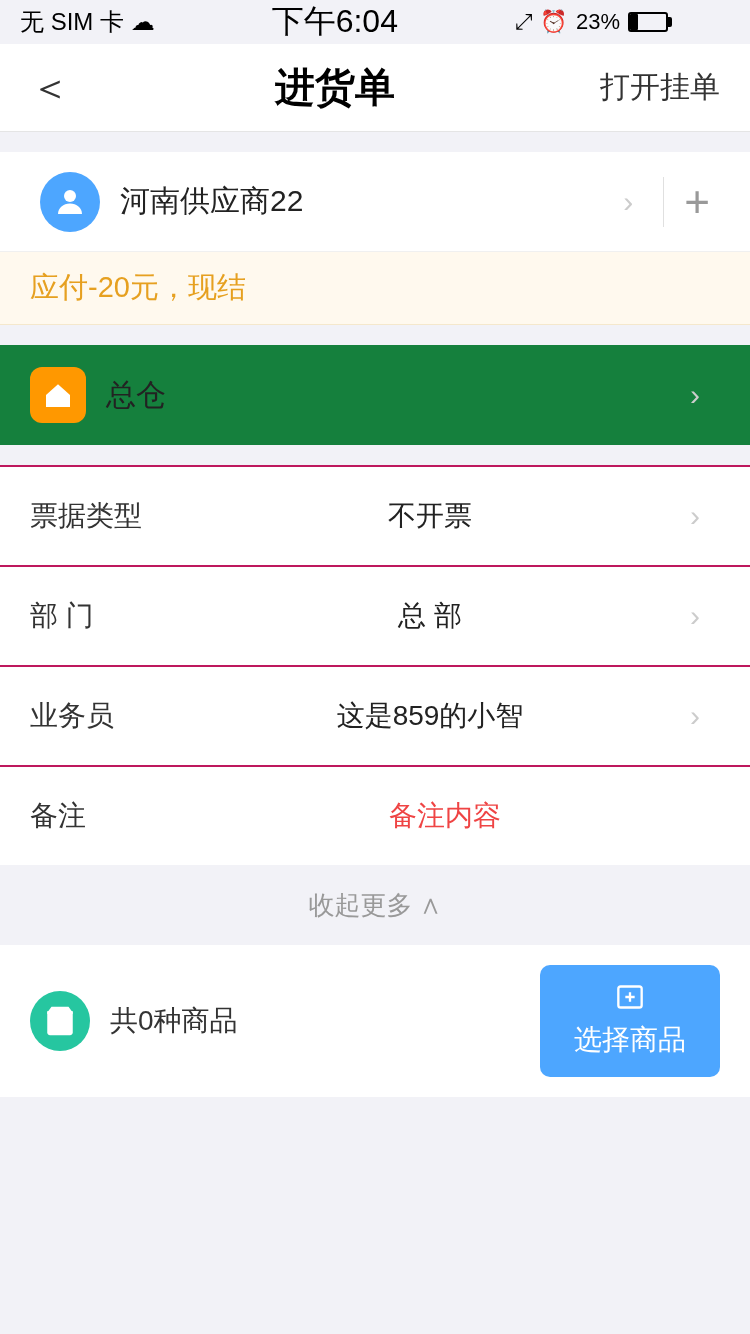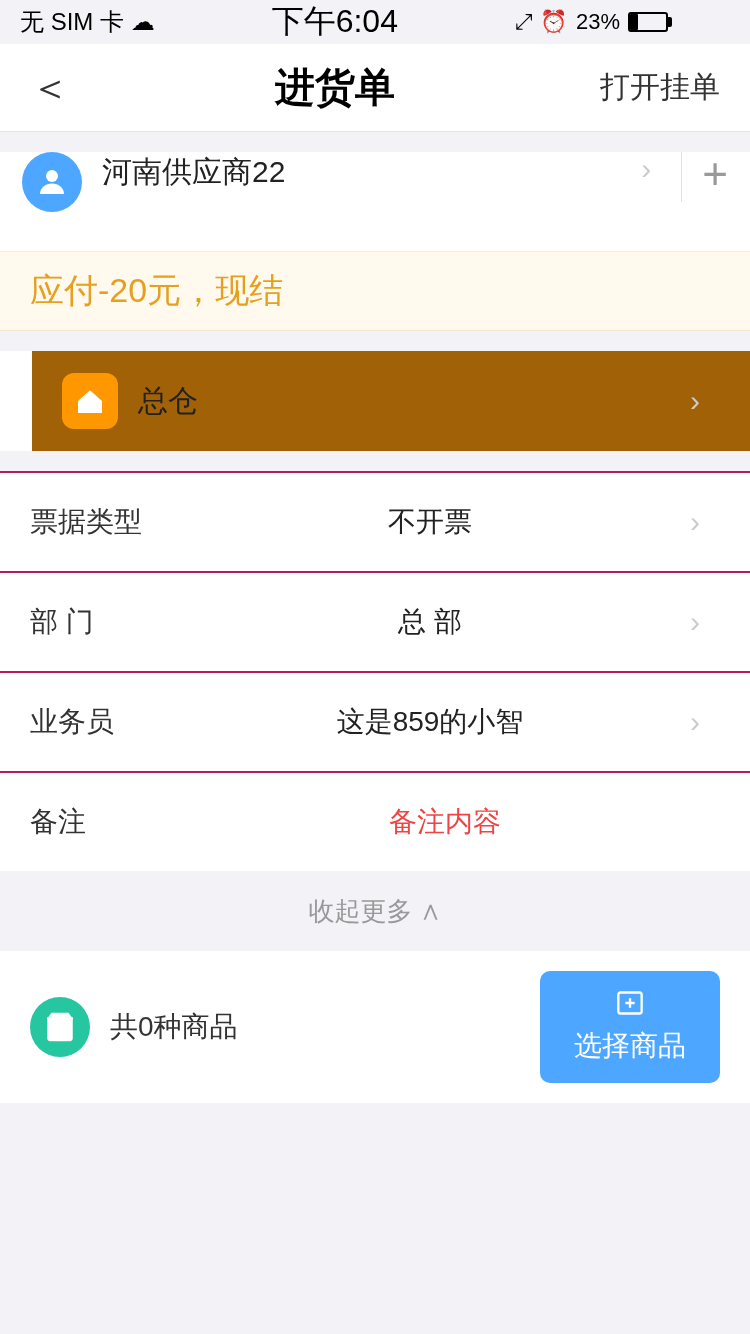"河南供应商22" .supplier-row { align-items: flex-start -> center; padding: 0 22px -> 0 40px }
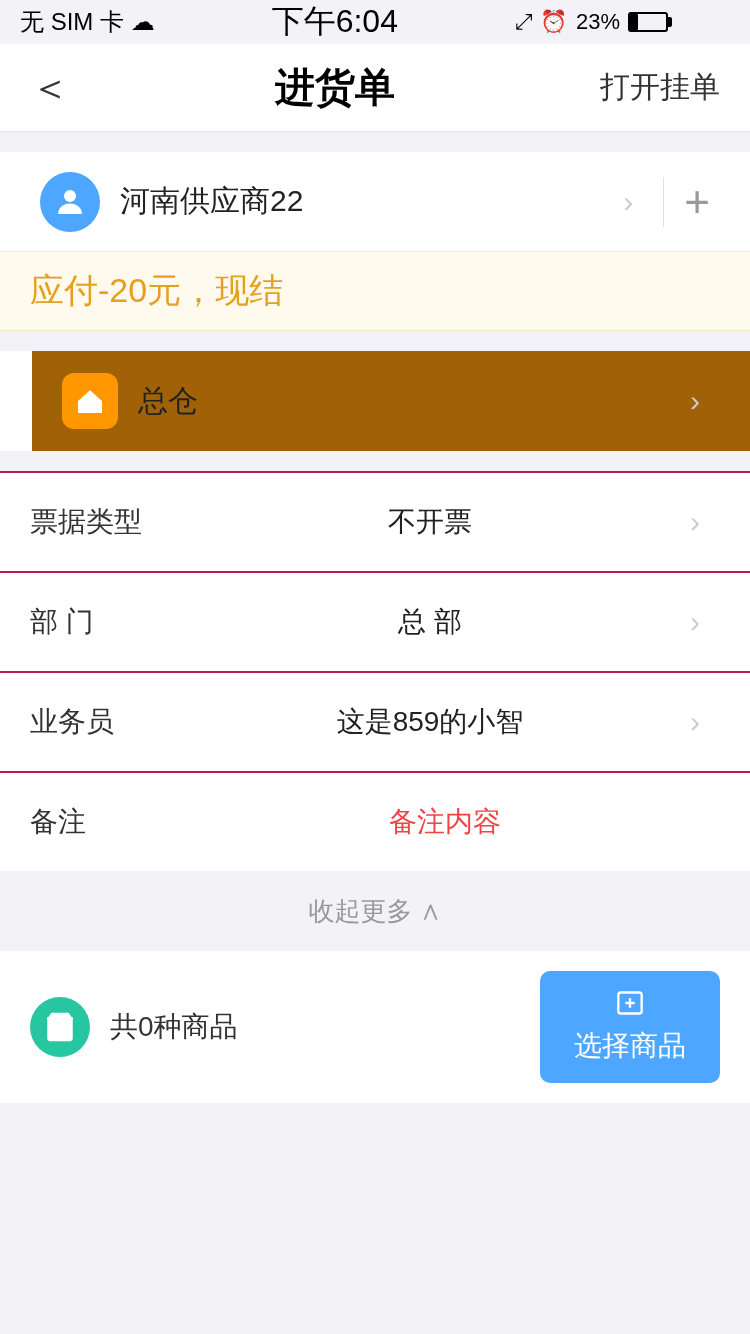"应付-20元，现结" .notice-bar { font-size: 34px -> 29px }
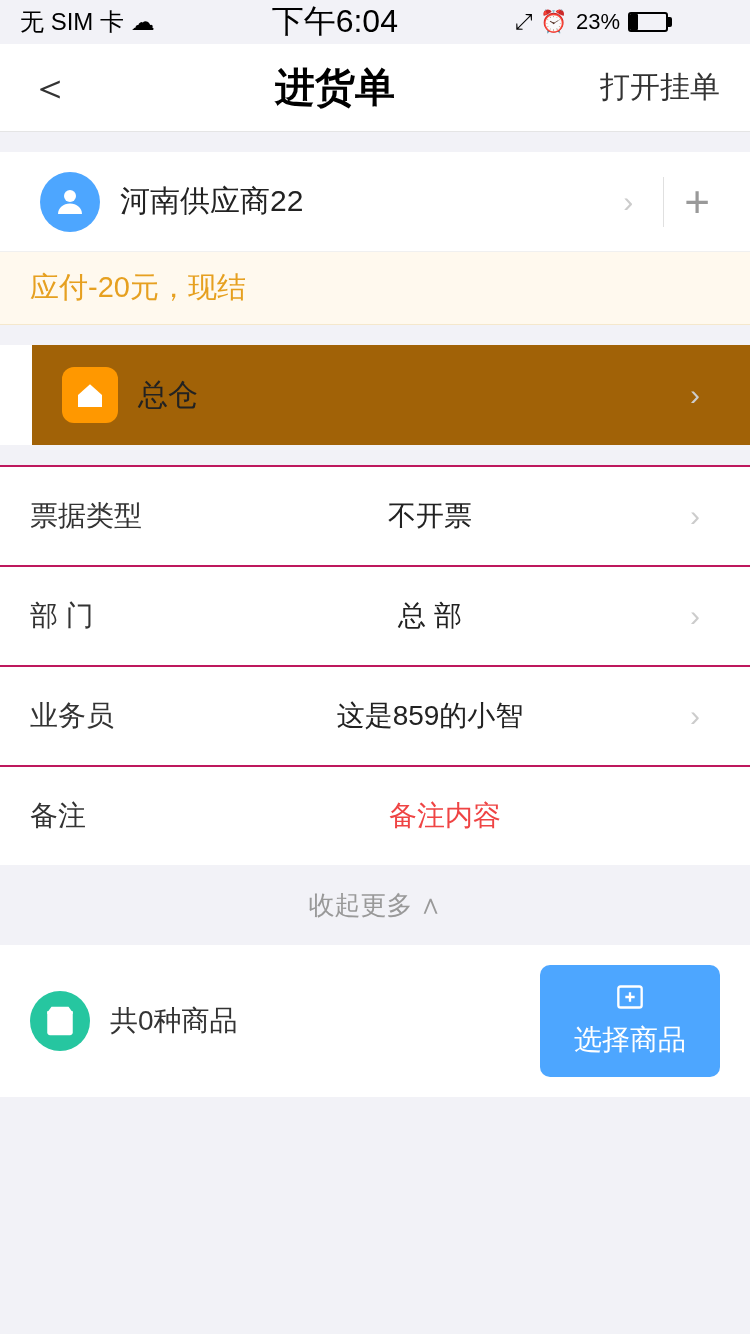"总仓" .warehouse-row { background: #a16207 -> #15803d; margin-left: 32px -> none }
